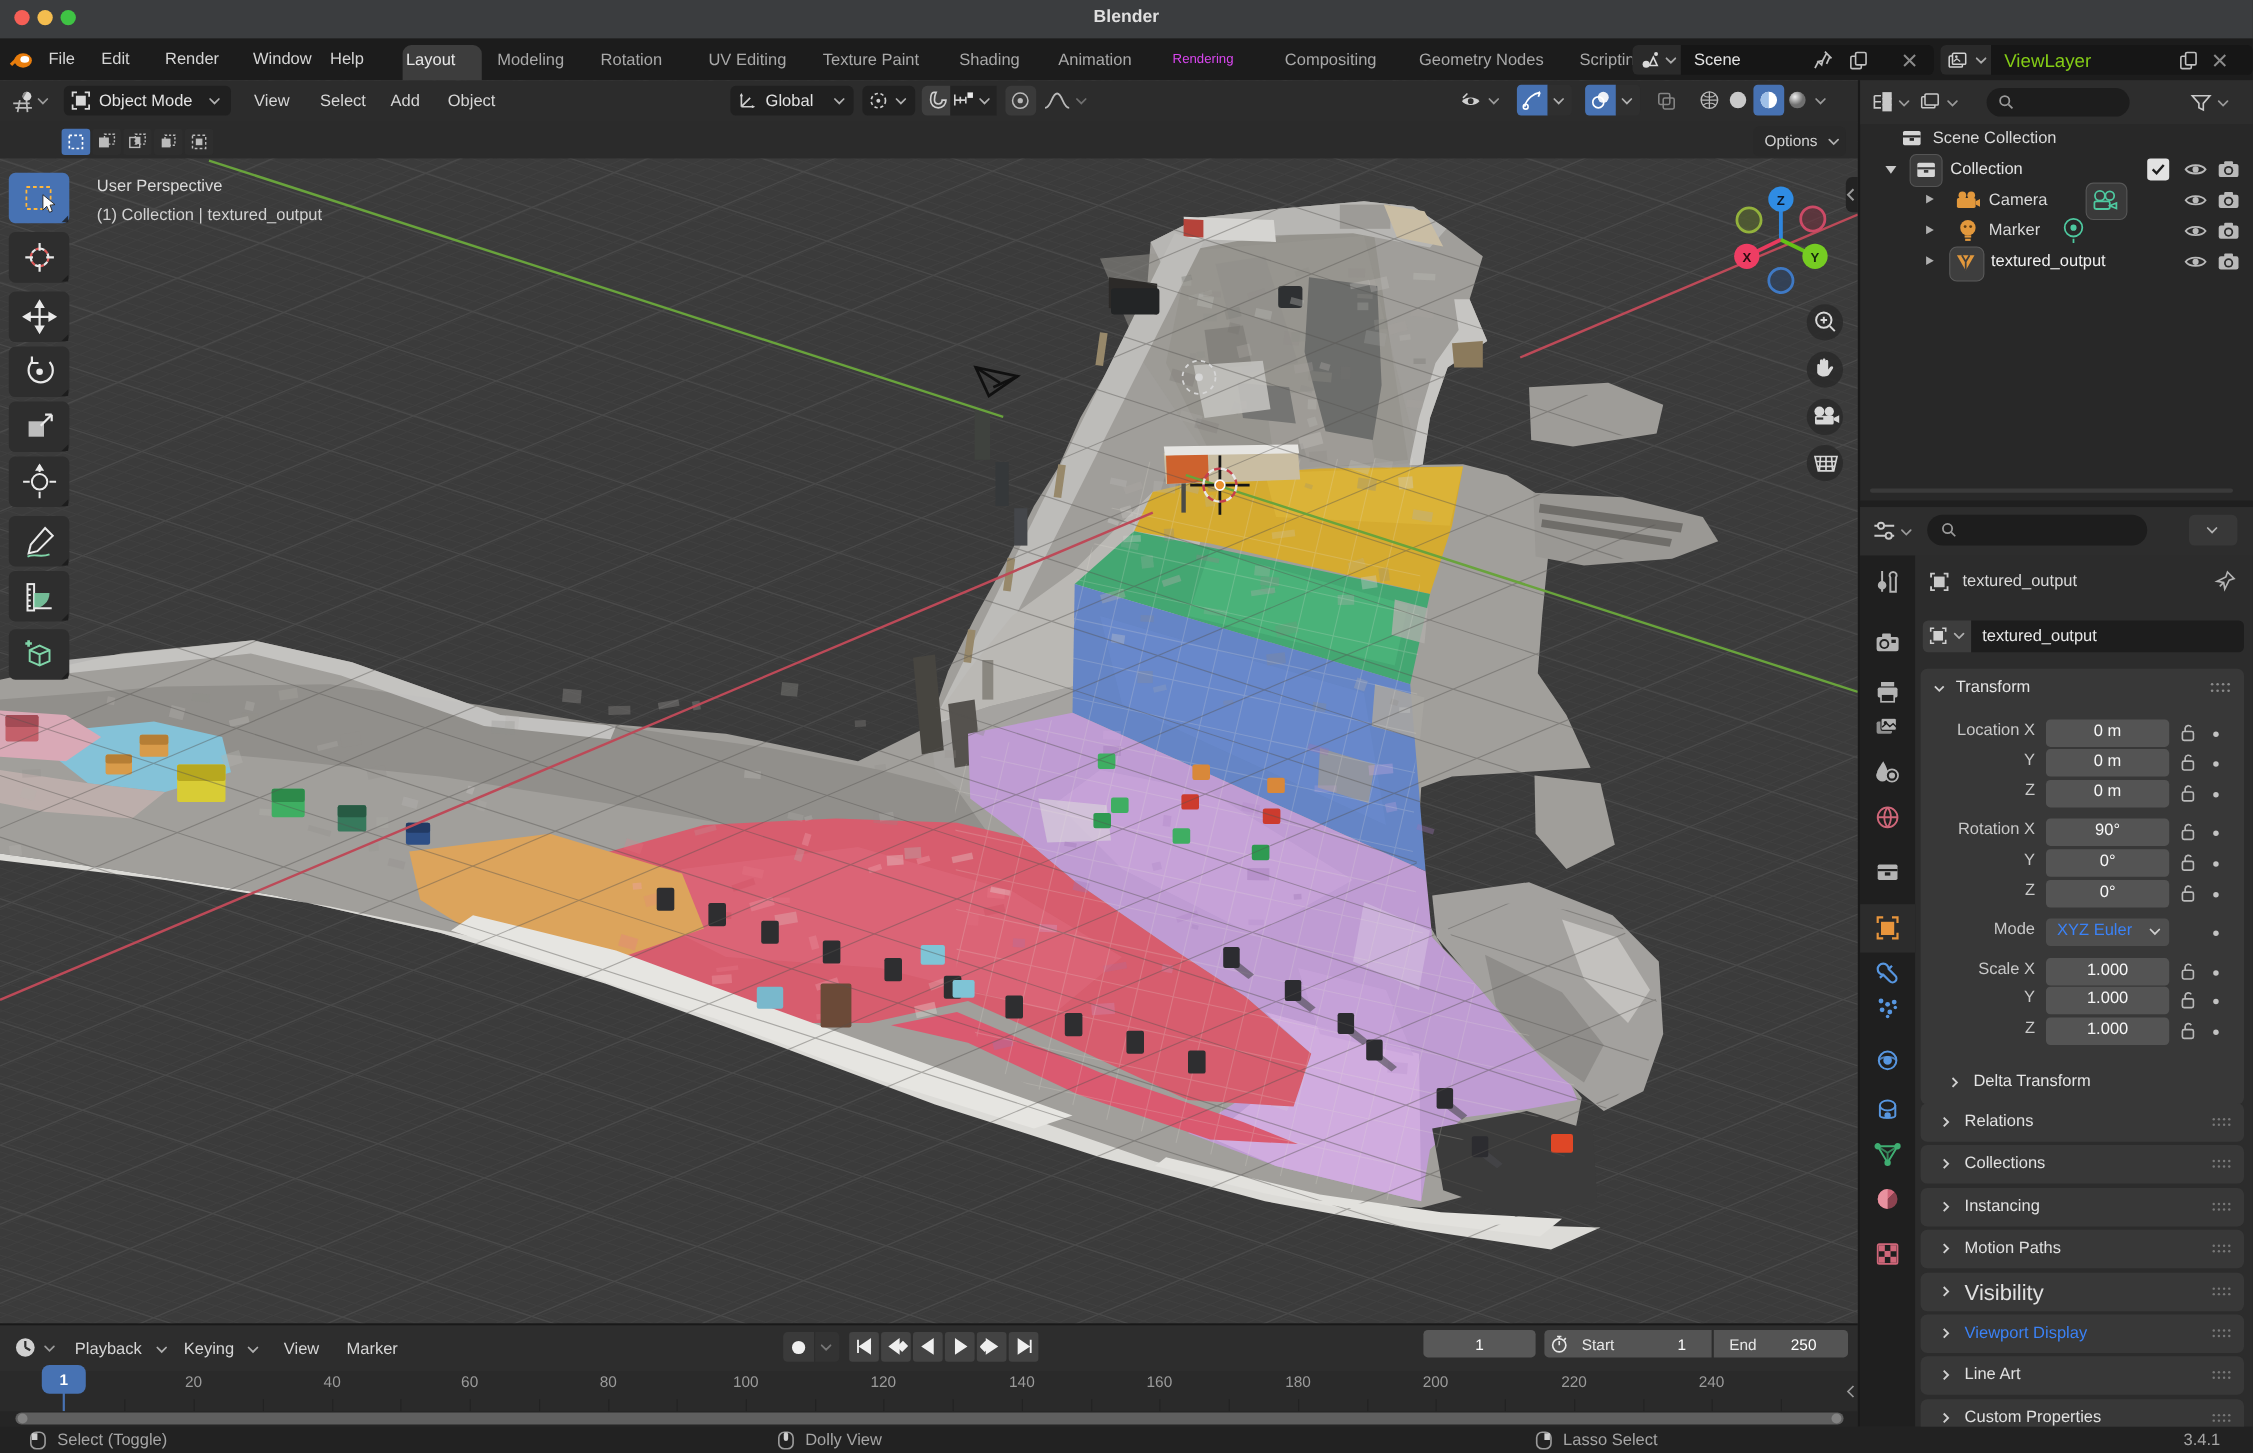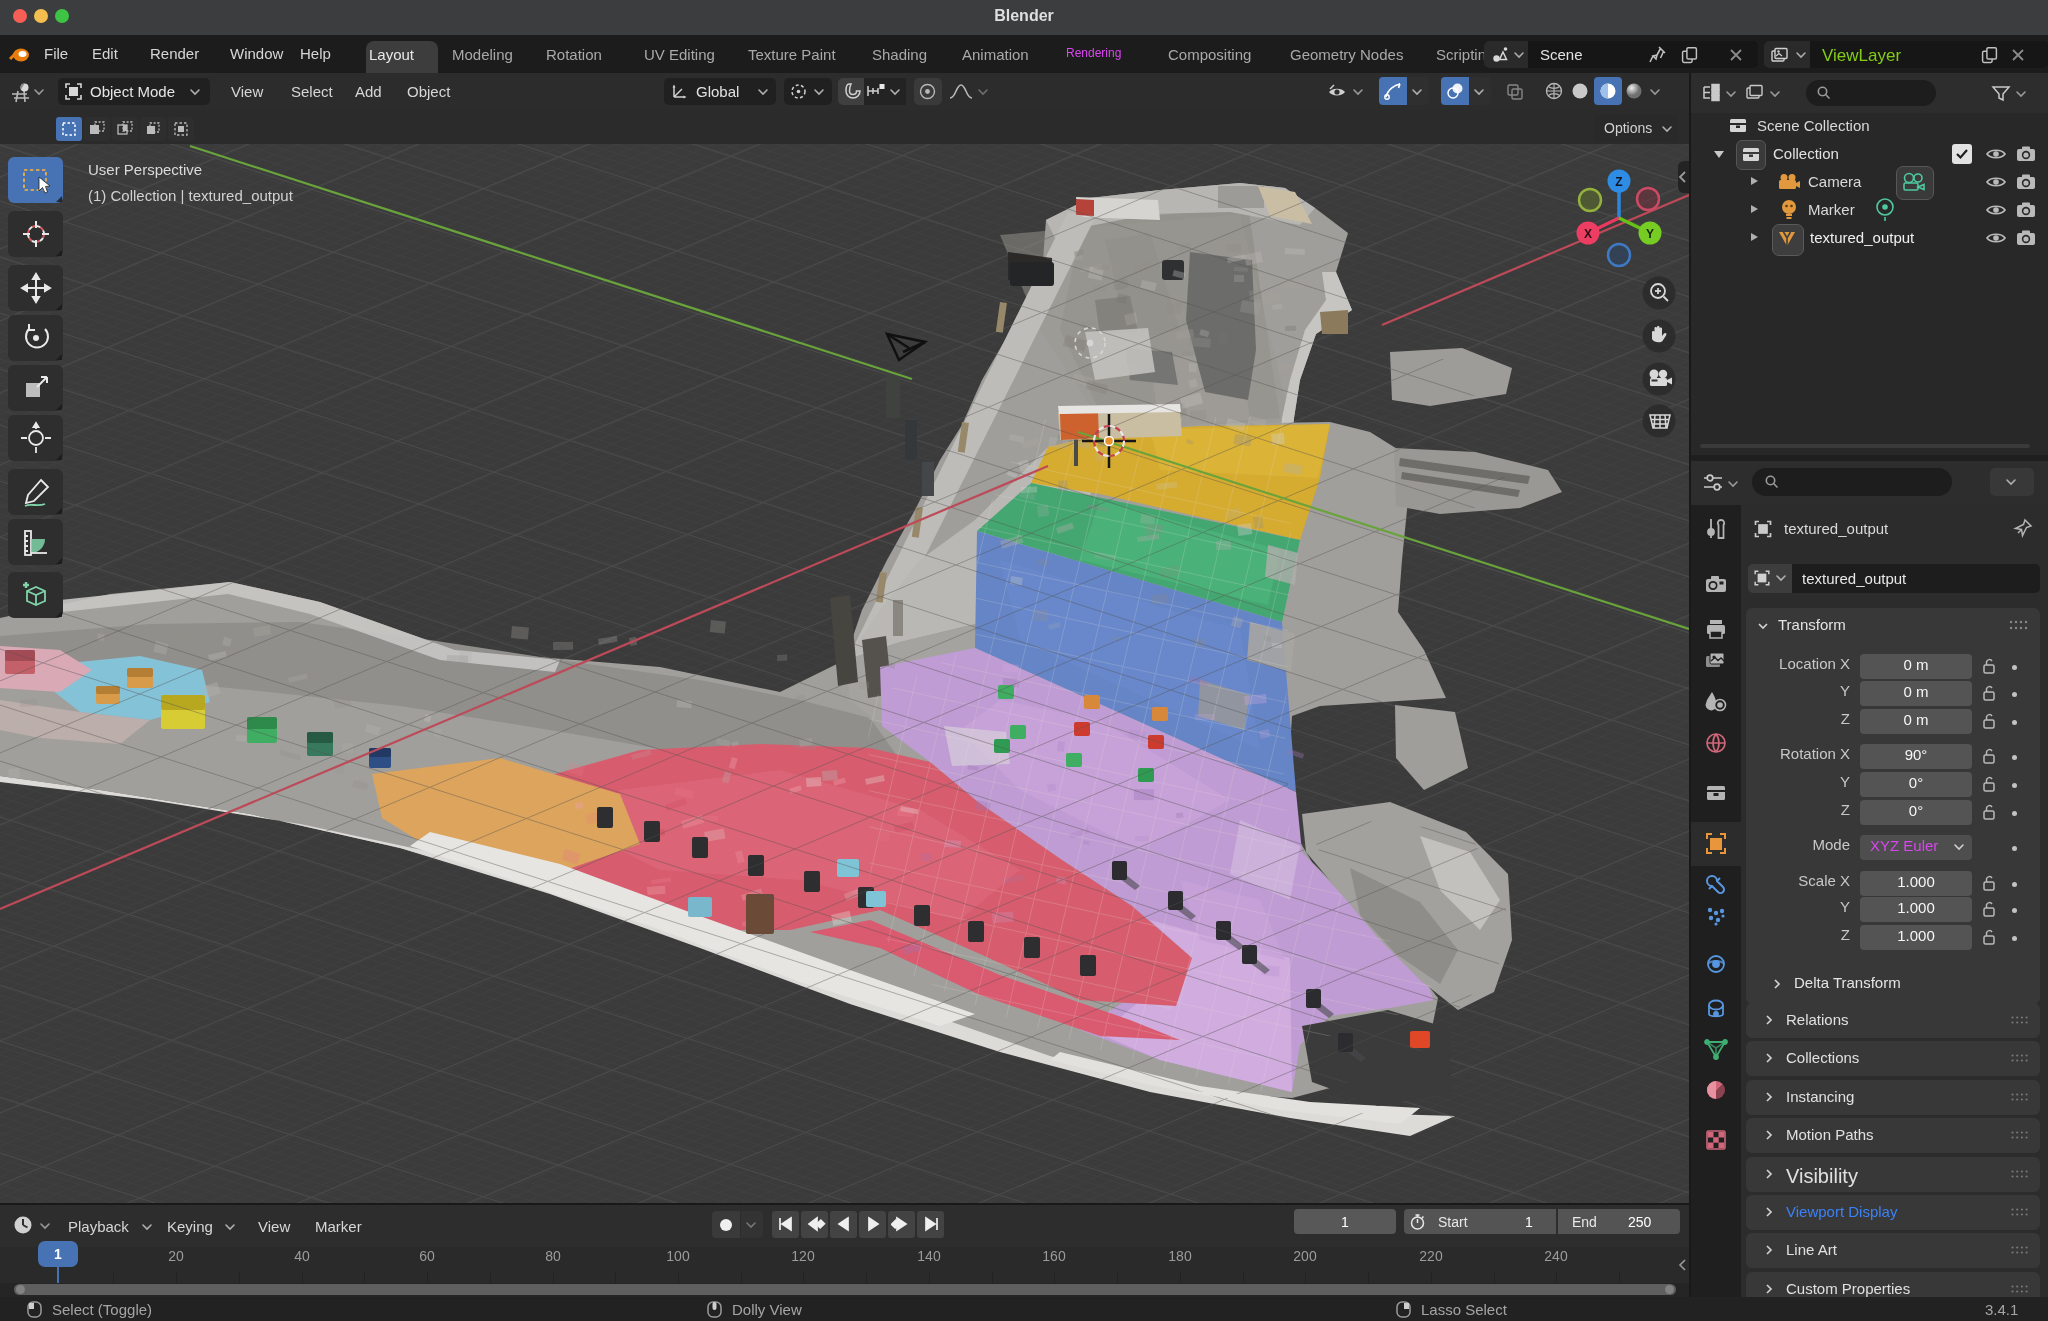"XYZ Euler" div.t { color: #d946ef -> #3b82f6 }
